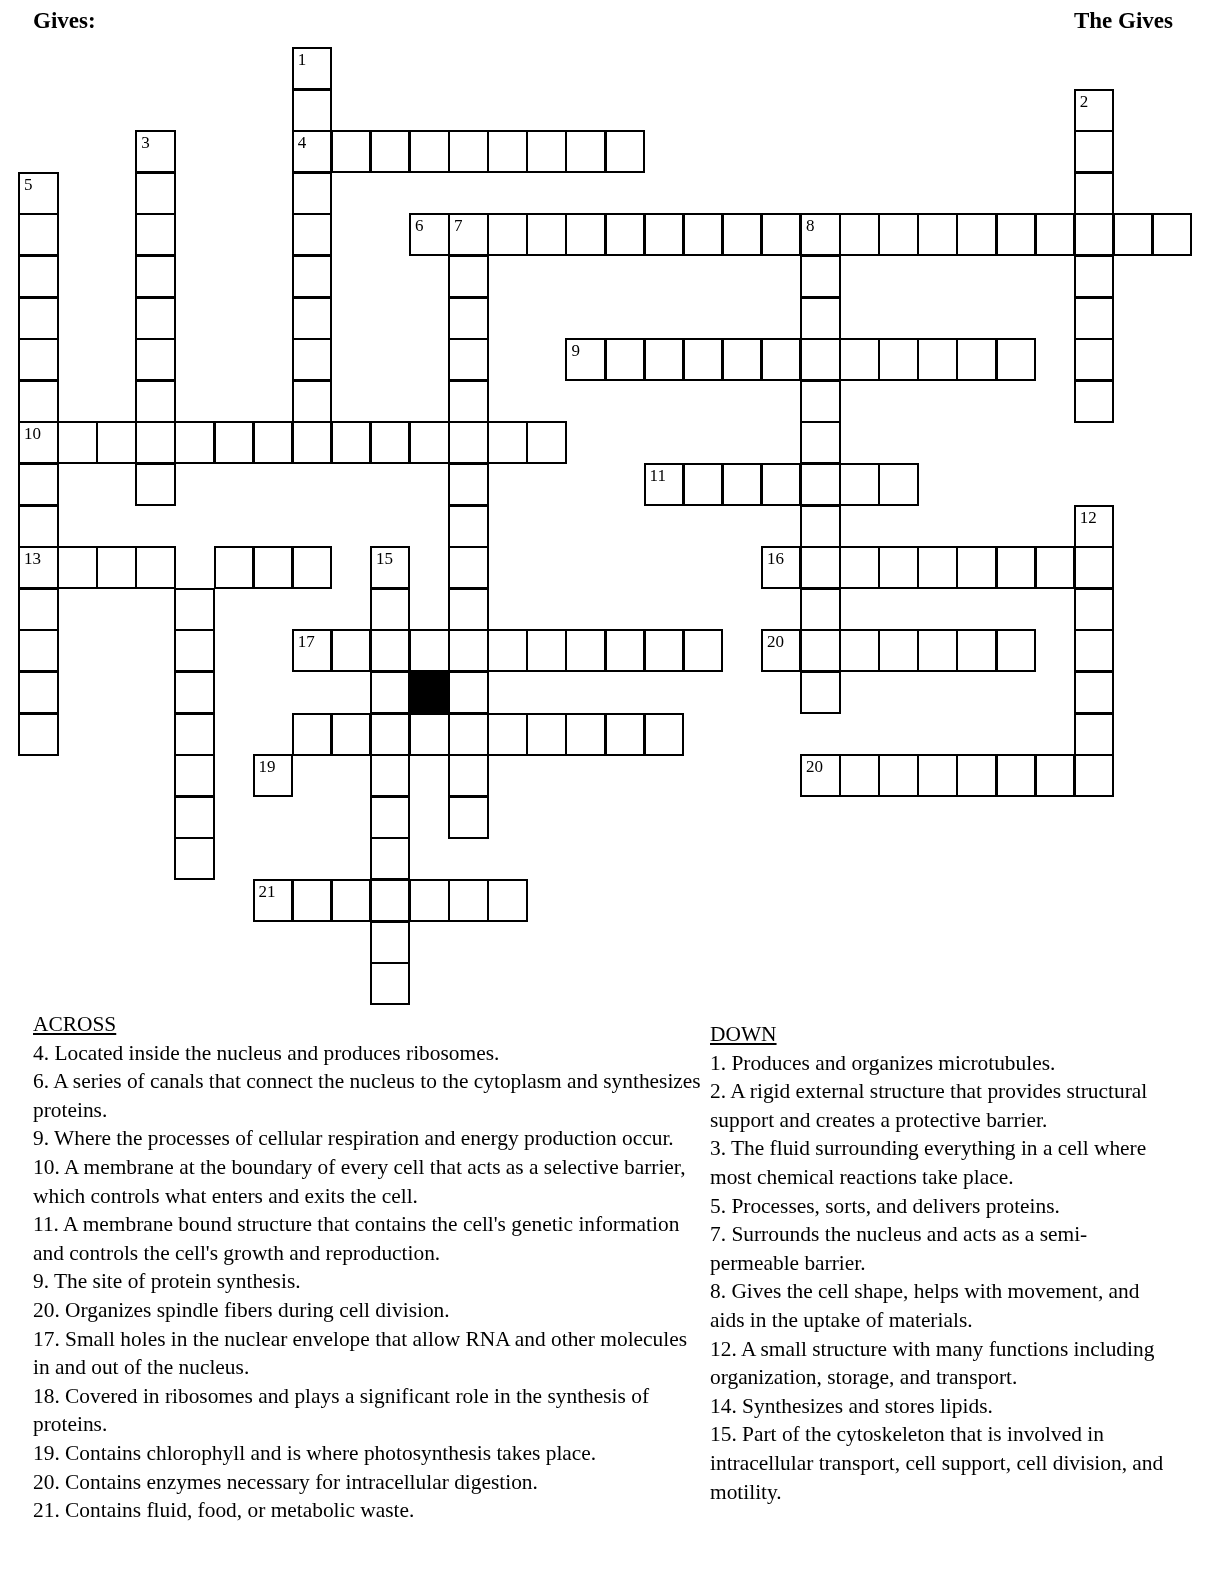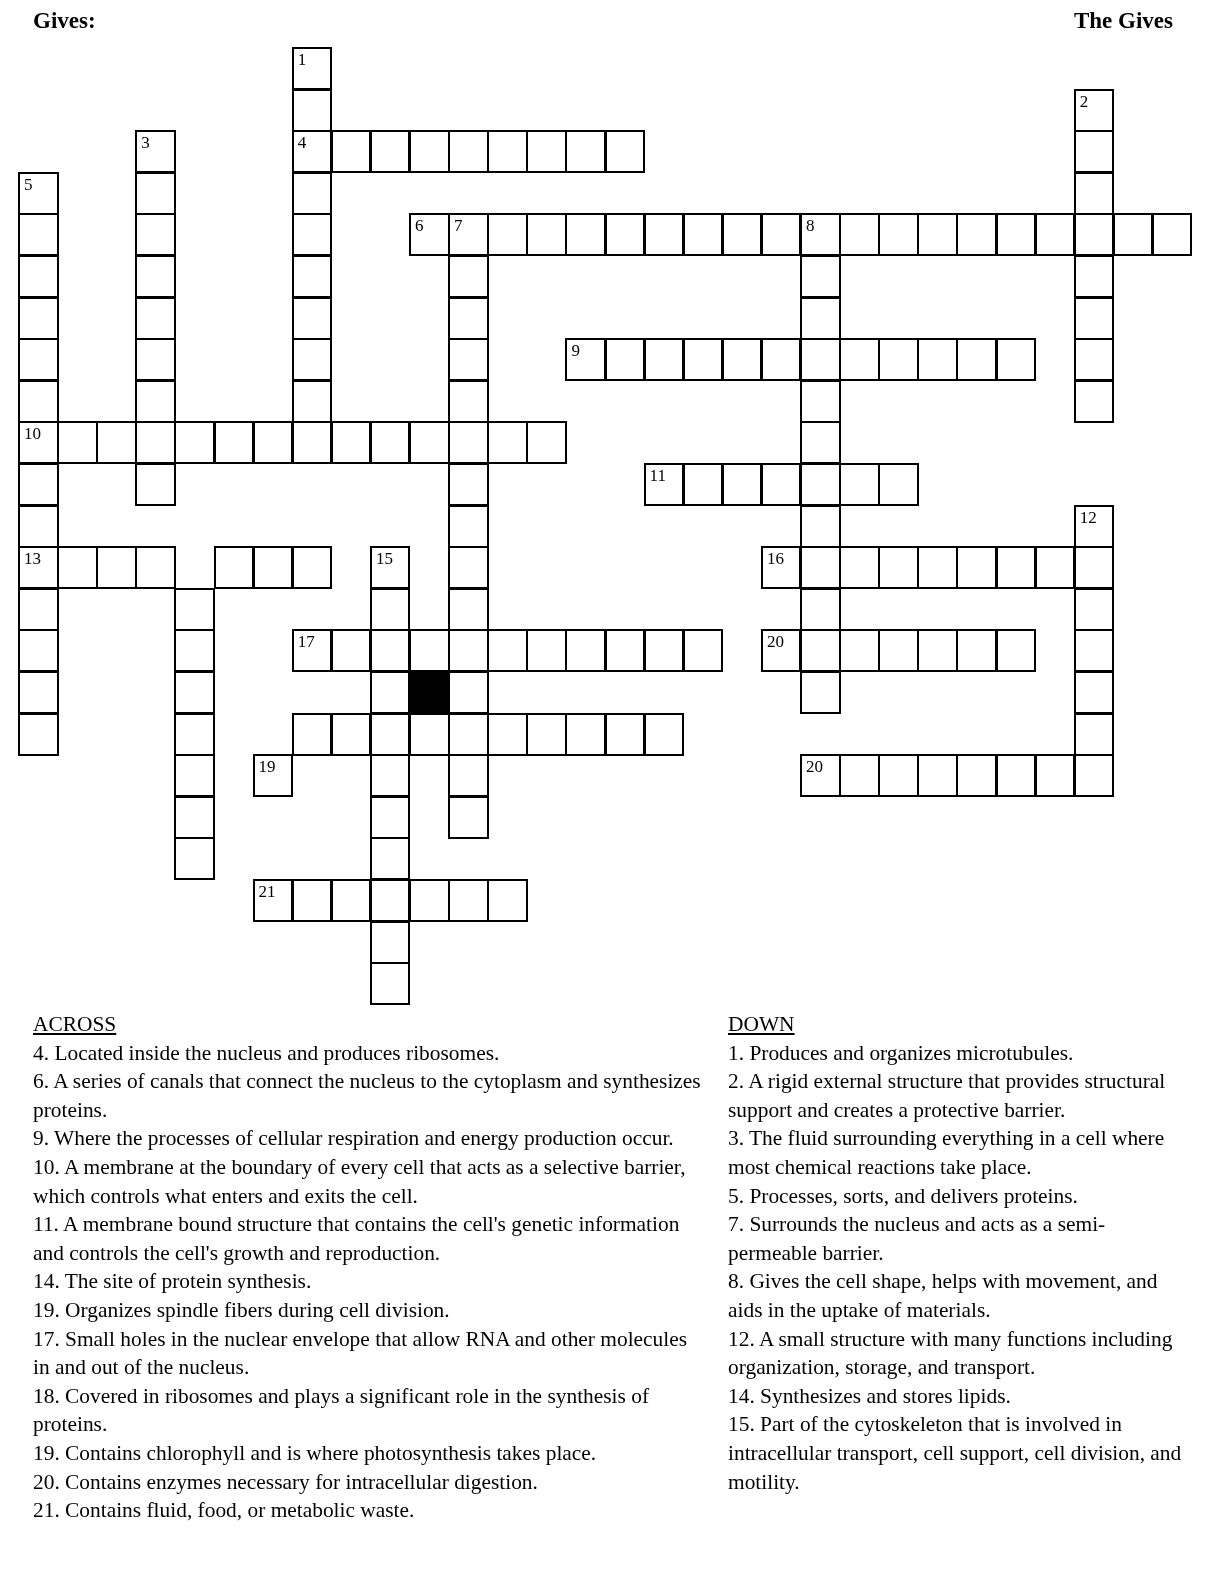"DOWN" #down { left: 728px -> 710px; margin-top: none -> 10px }
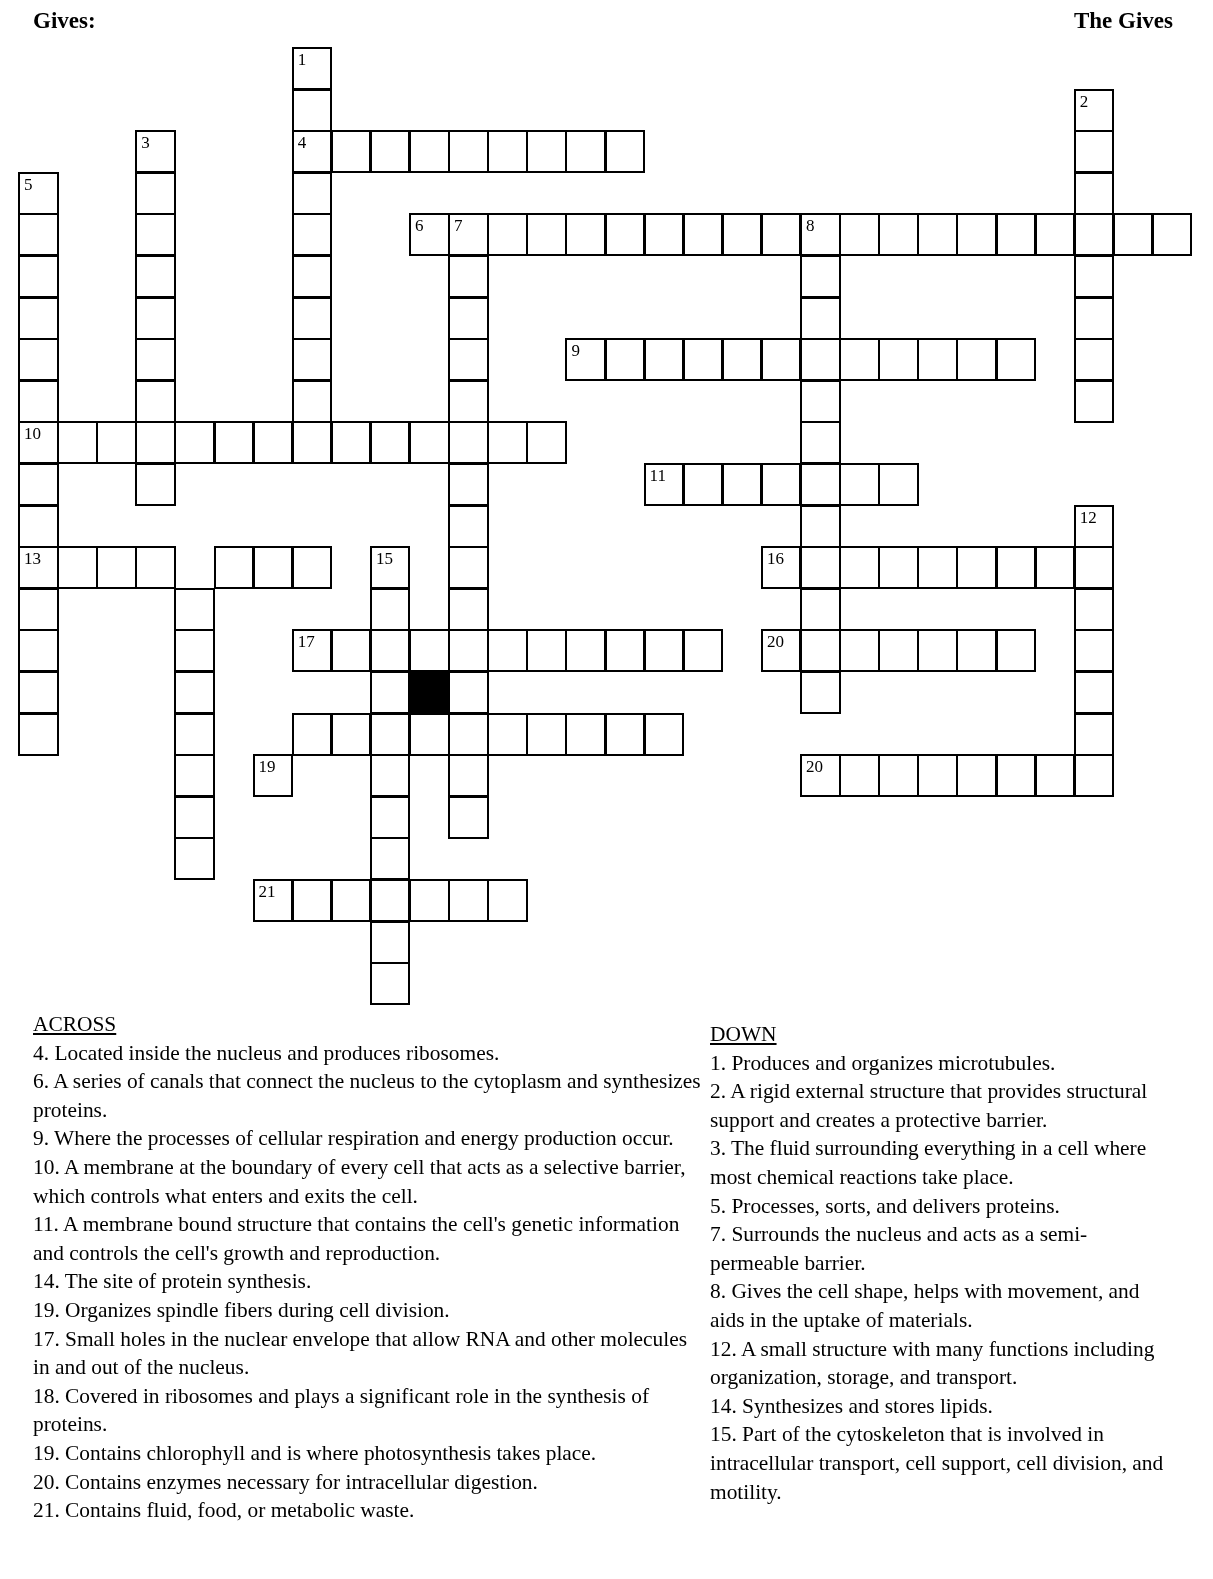"14. The site of protein" p.clue { text: 14 -> 9 }
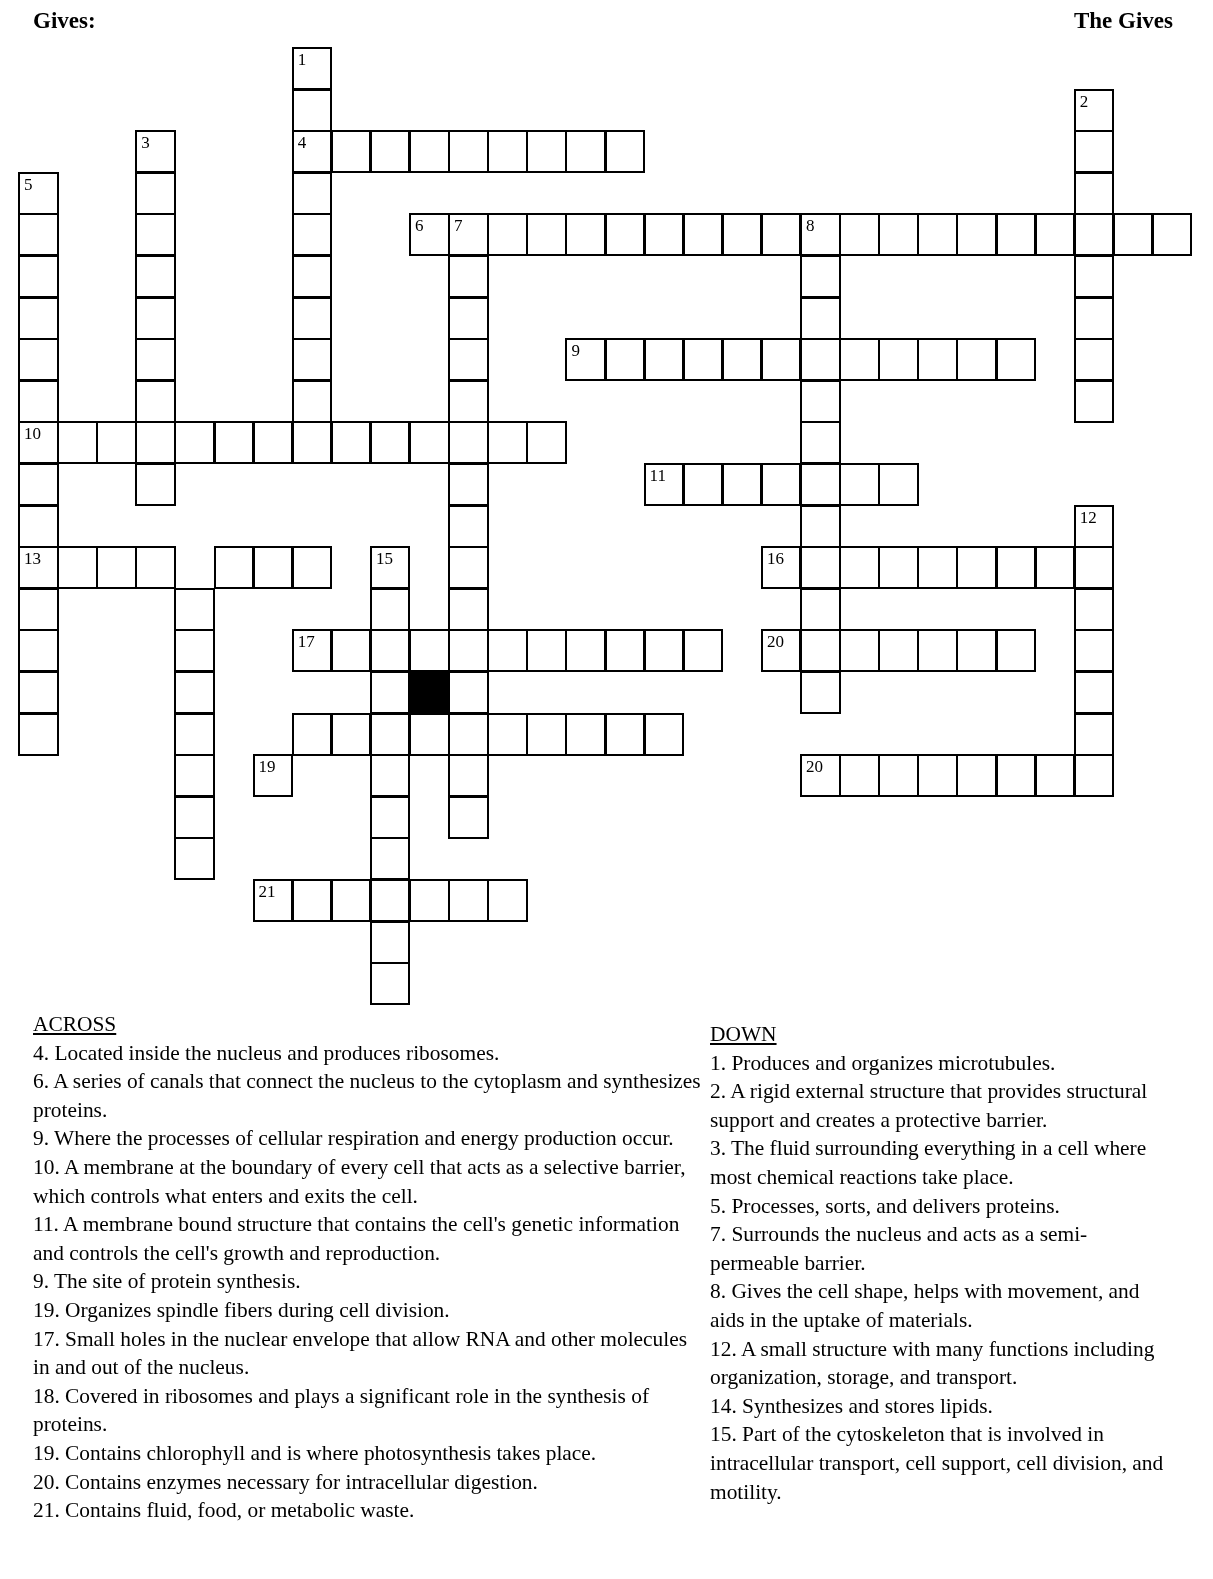"19. Organizes spindle fibers during" p.clue { text: 19 -> 20 }
